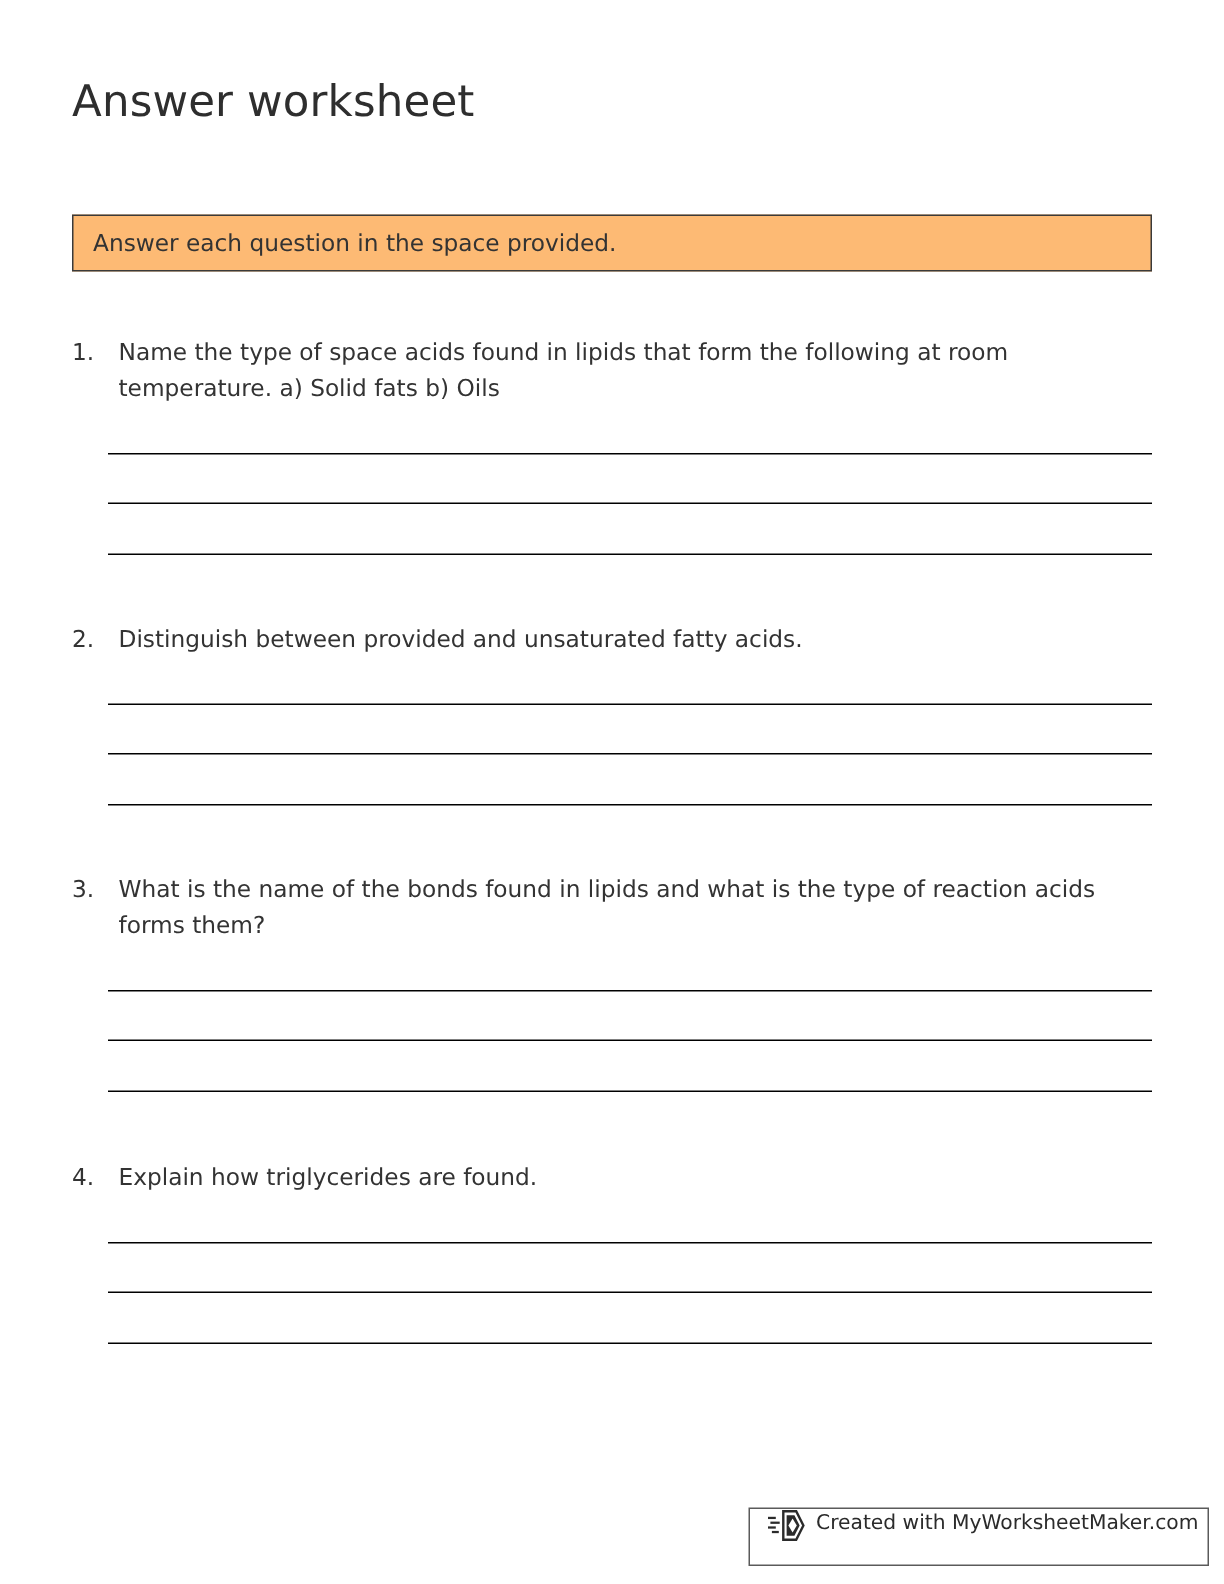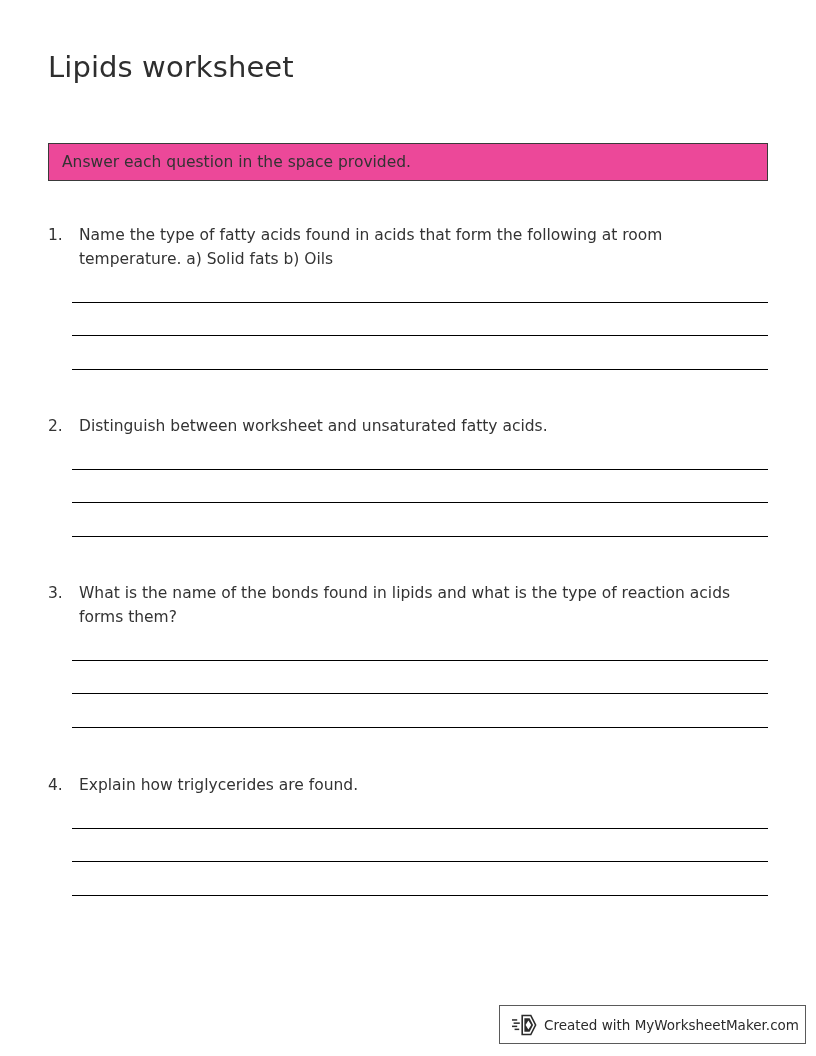"Lipids worksheet" div.title { text: Lipids -> Answer }
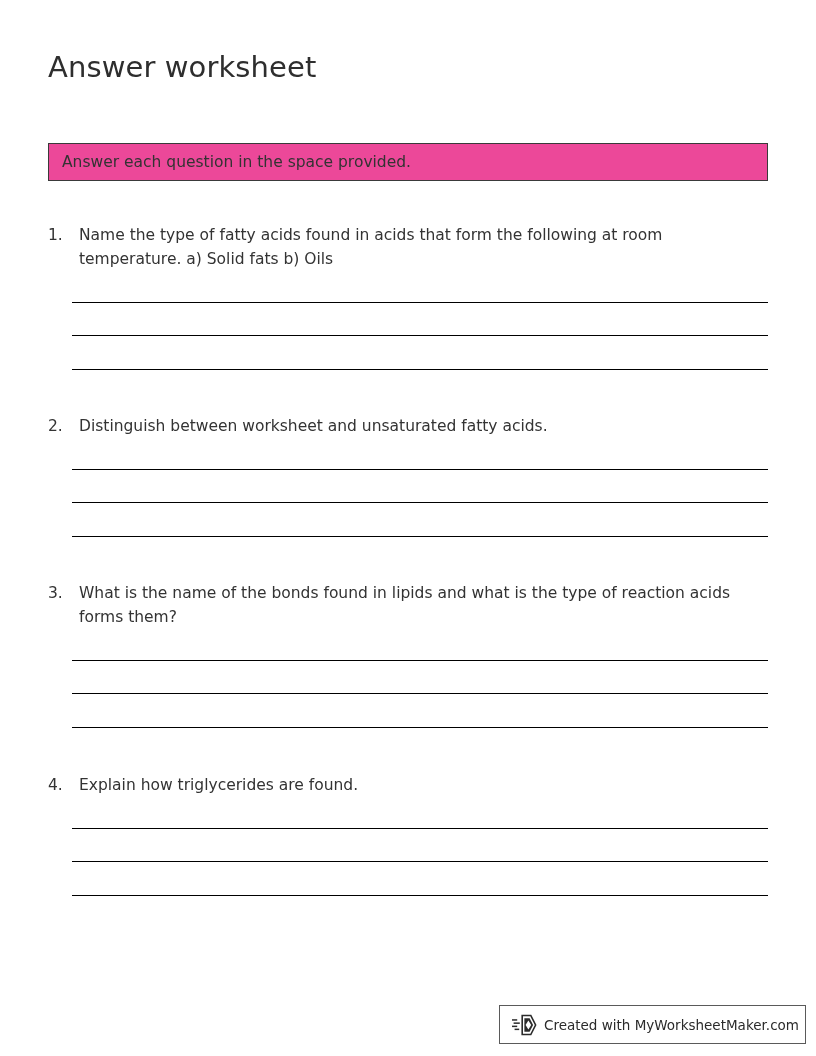"Answer each question in the" .instruction-box { background: #ec4899 -> #fdba74 }
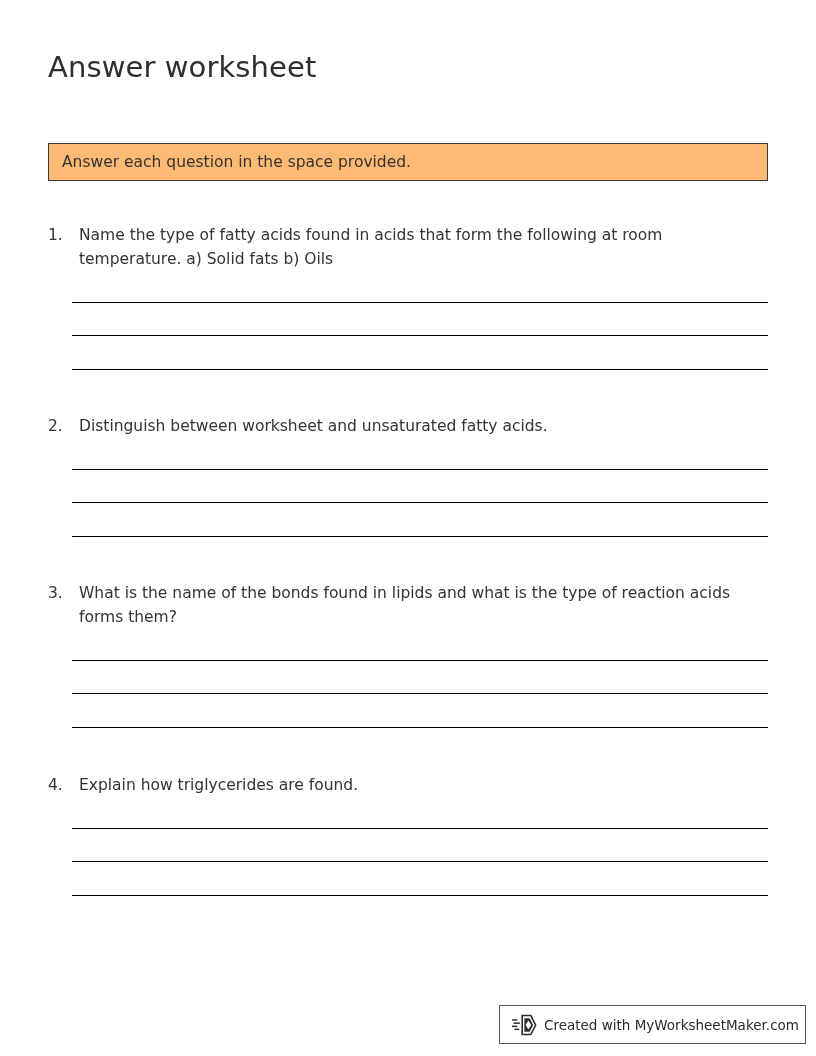"Name the type of fatty" span.question-text { text: fatty acids found in acids -> space acids found in lipids }
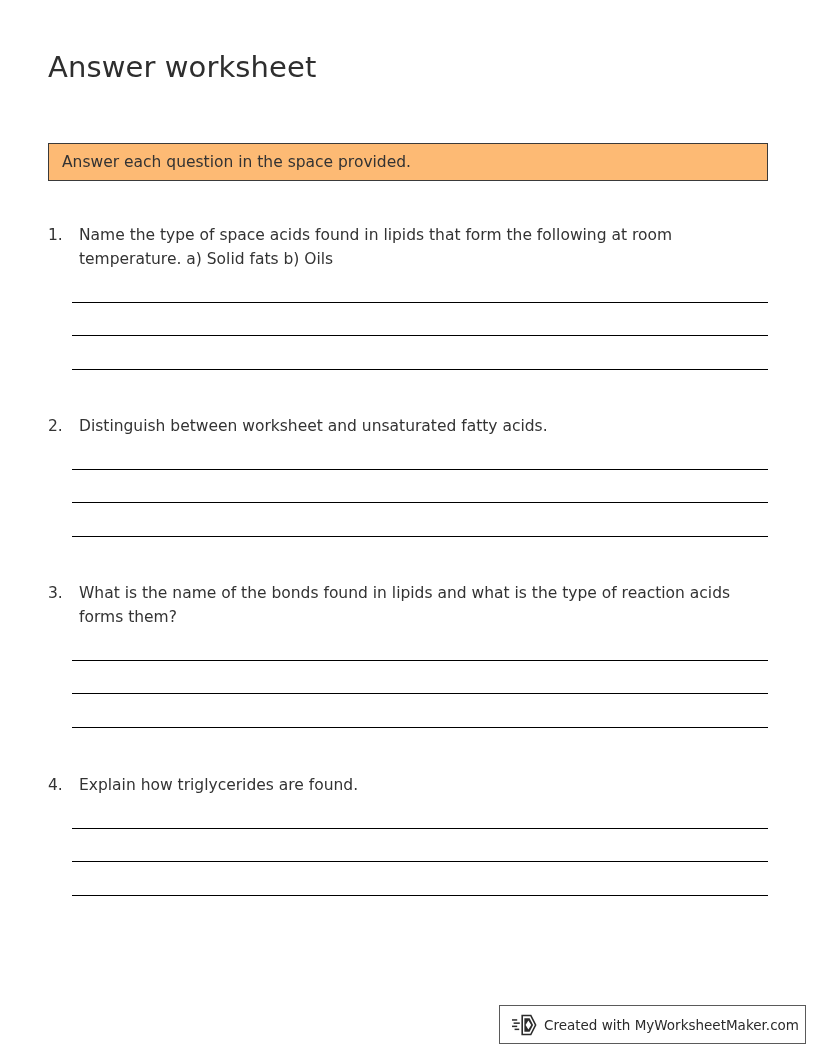"Distinguish between worksheet and" span.question-text { text: worksheet -> provided }
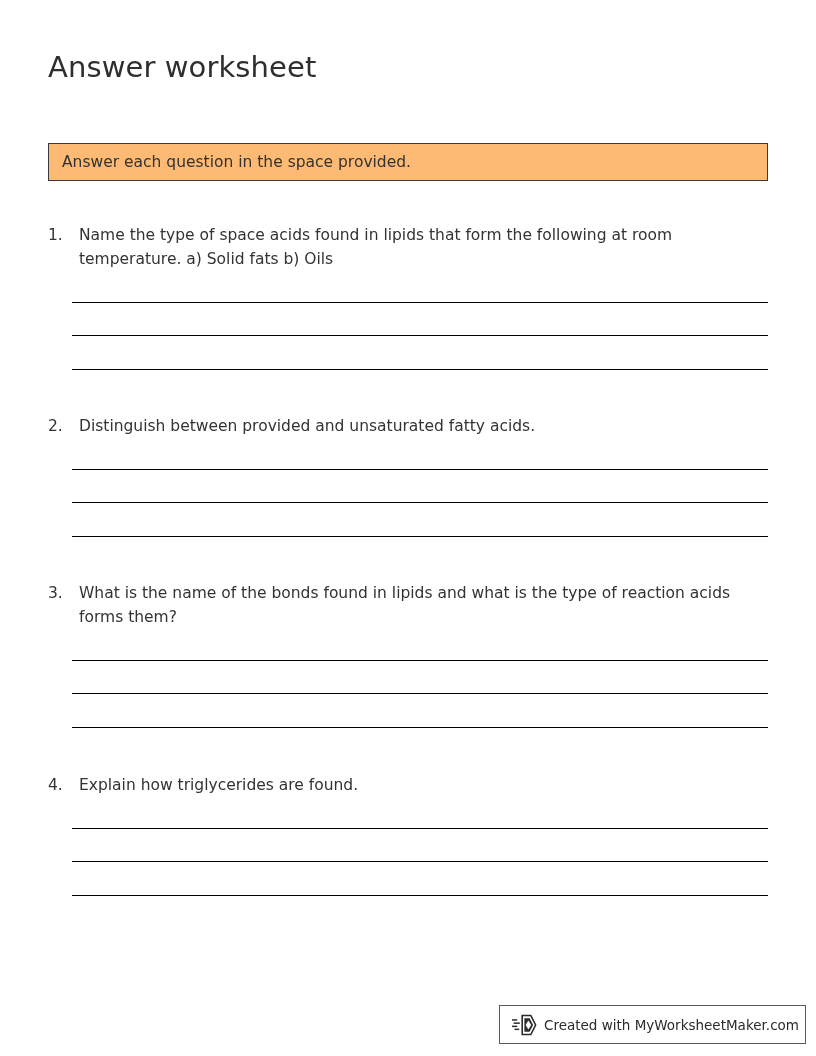"Created with MyWorksheetMaker.com" .footer-badge { align-items: center -> flex-start }
